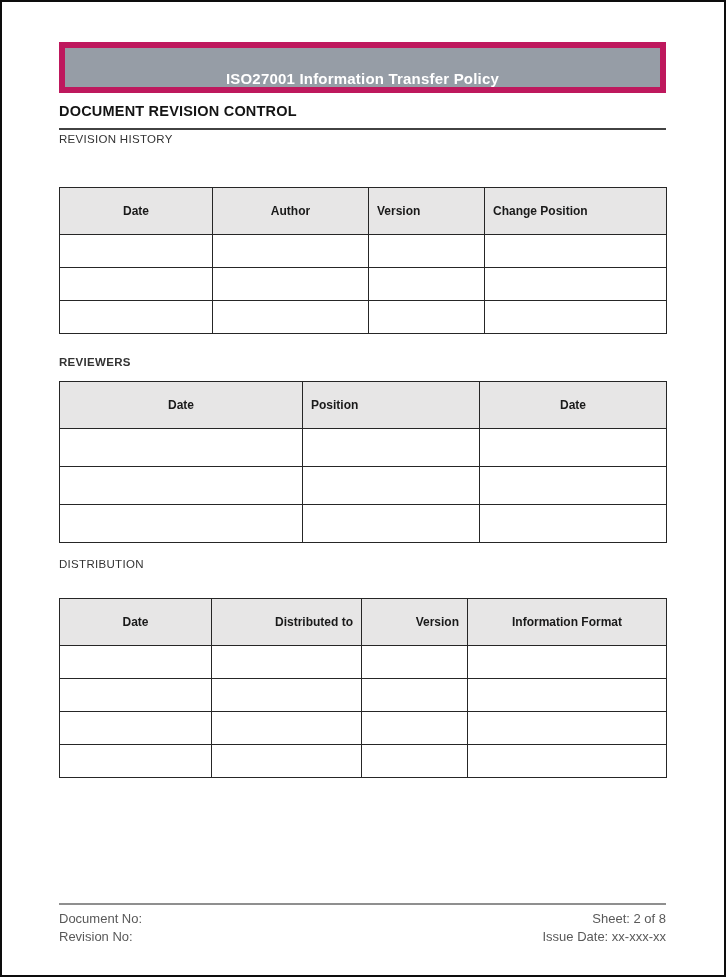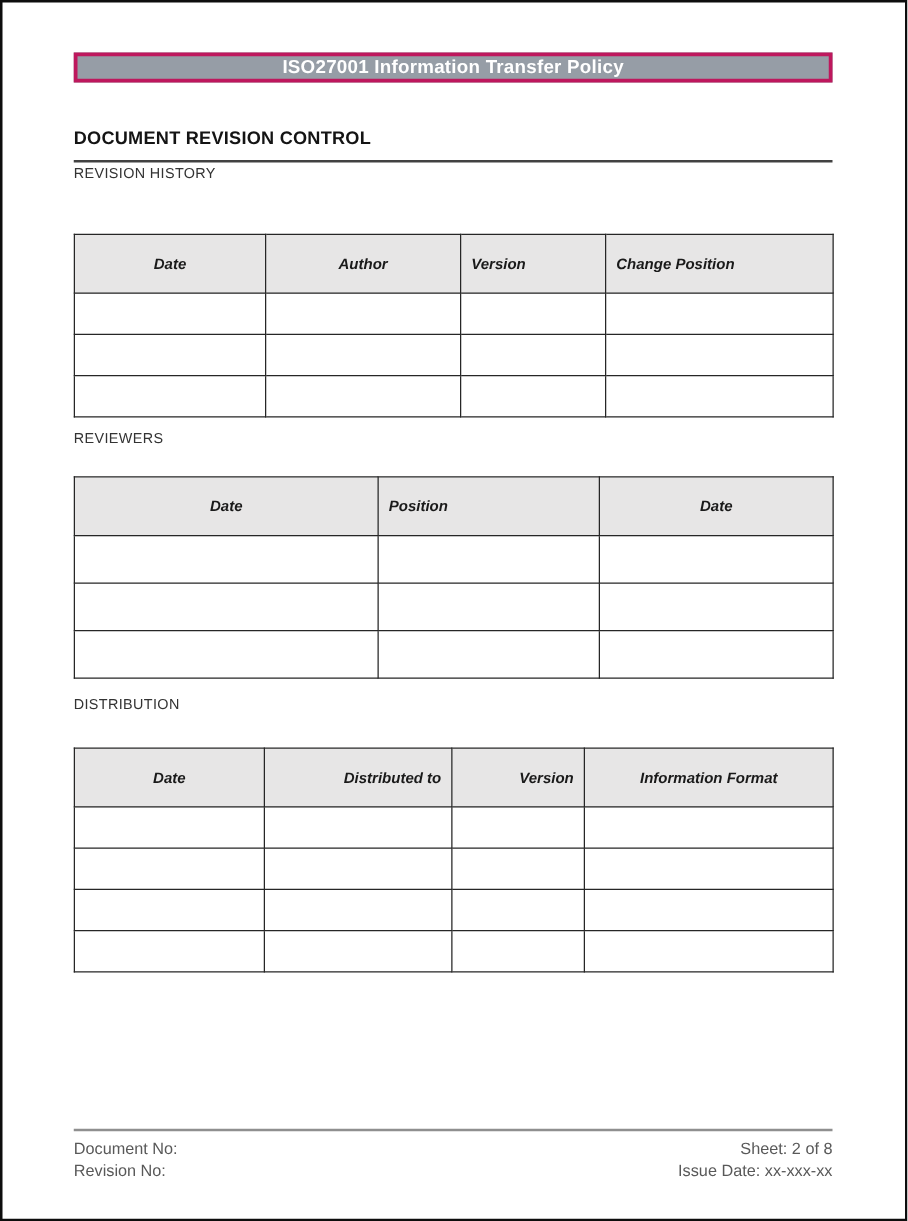"ISO27001 Information Transfer Policy" .banner { align-items: flex-start -> flex-end; border: 3px solid #be185d -> 6px solid #be185d; height: 24px -> 51px }
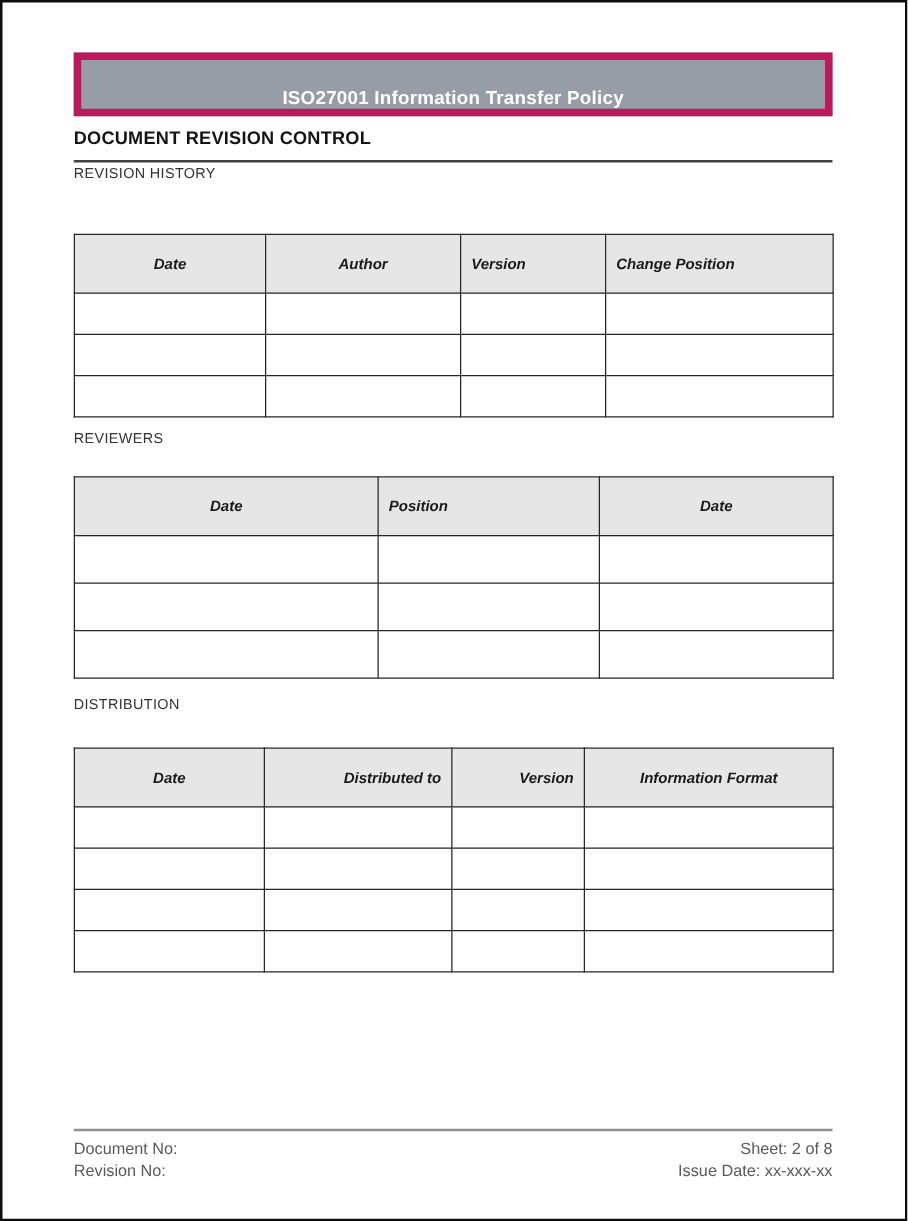"Date" table.doc-table th, table.doc-table td { font-style: italic -> none }
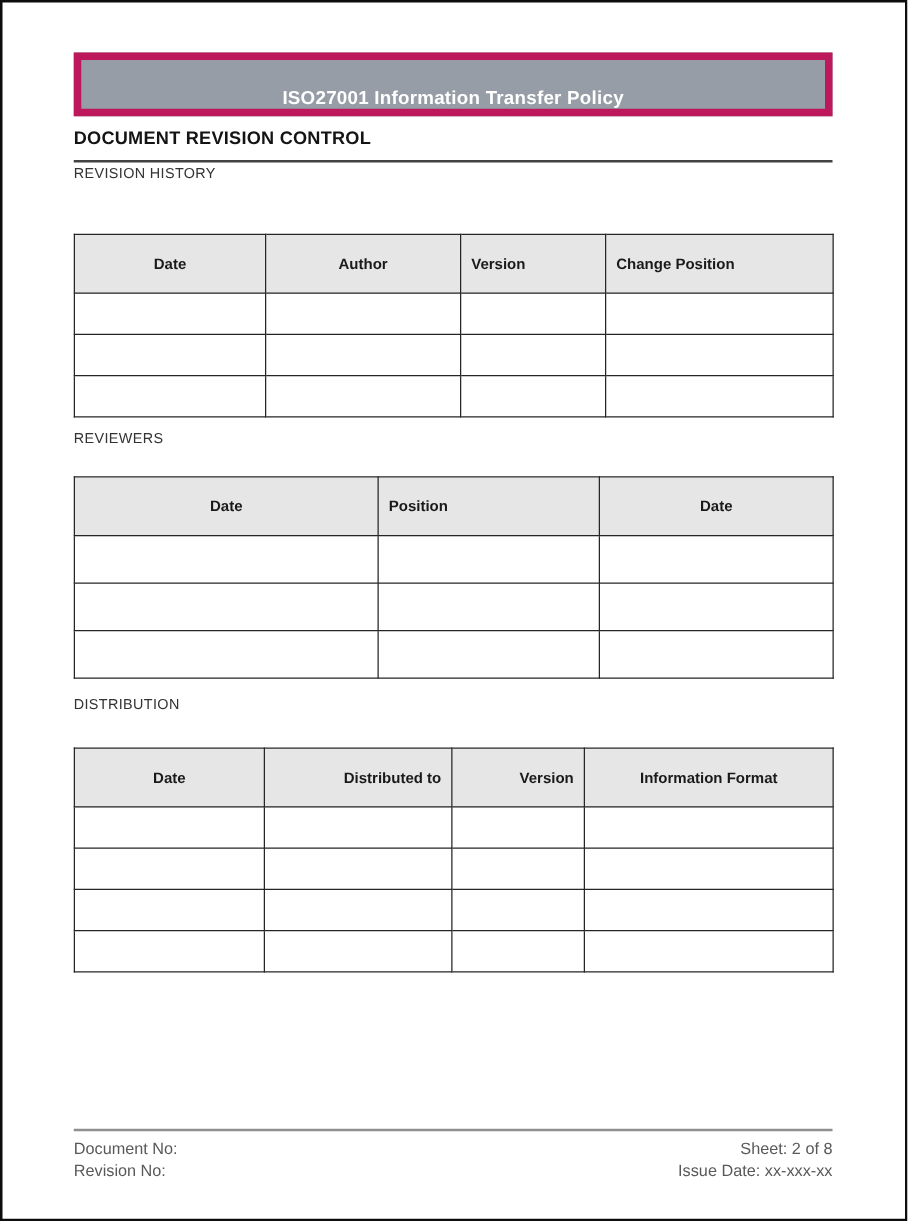"REVIEWERS" #label-reviewers { font-weight: none -> bold; top: 343px -> 354px }
